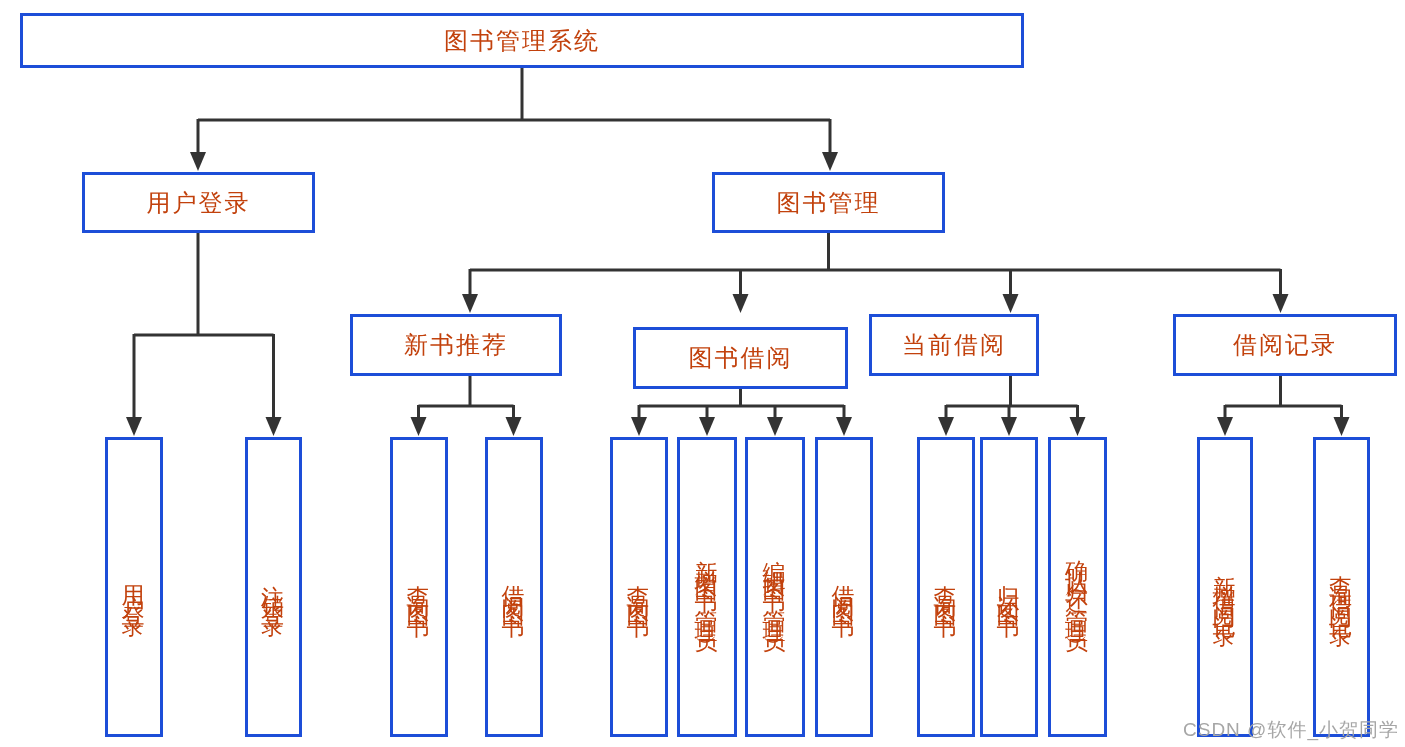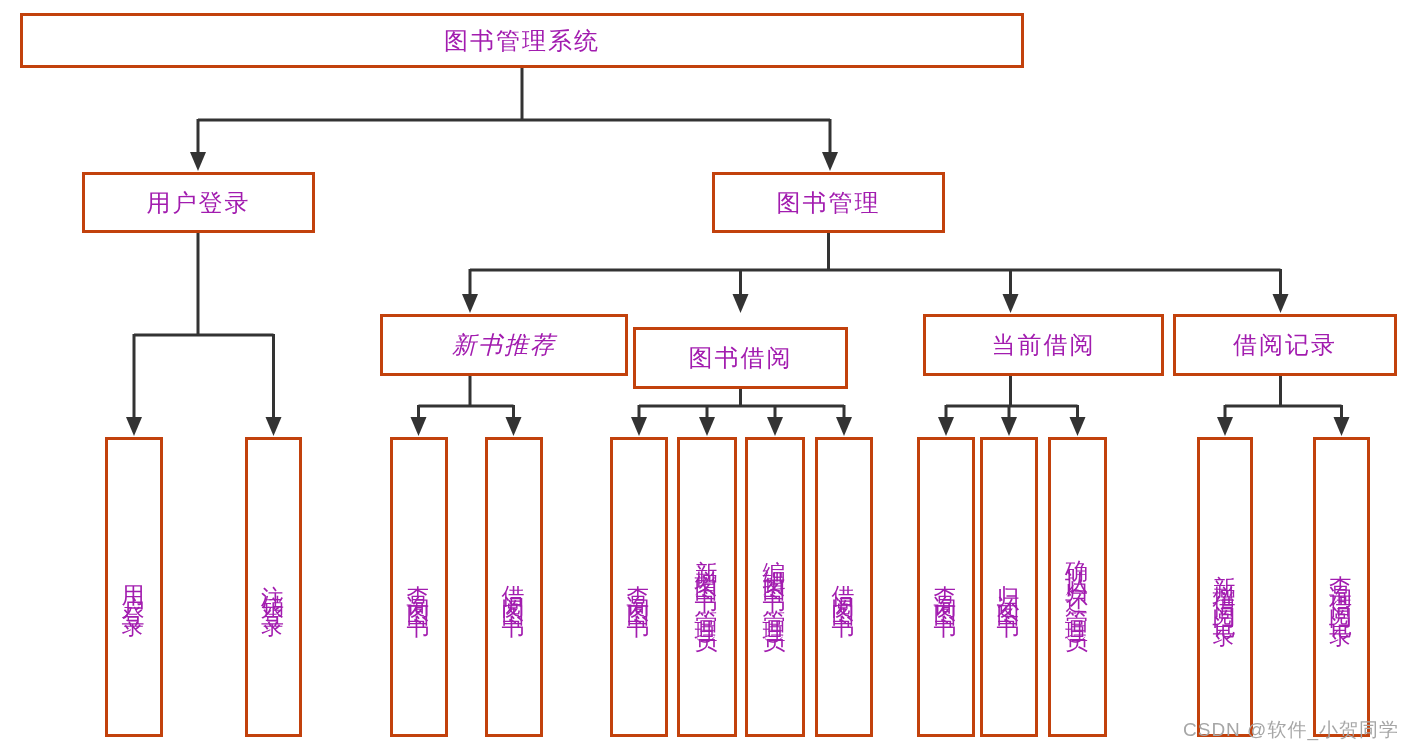"图书管理系统" .box { border: 3px solid #c2410c -> 3px solid #1d4ed8; color: #a21caf -> #c2410c }
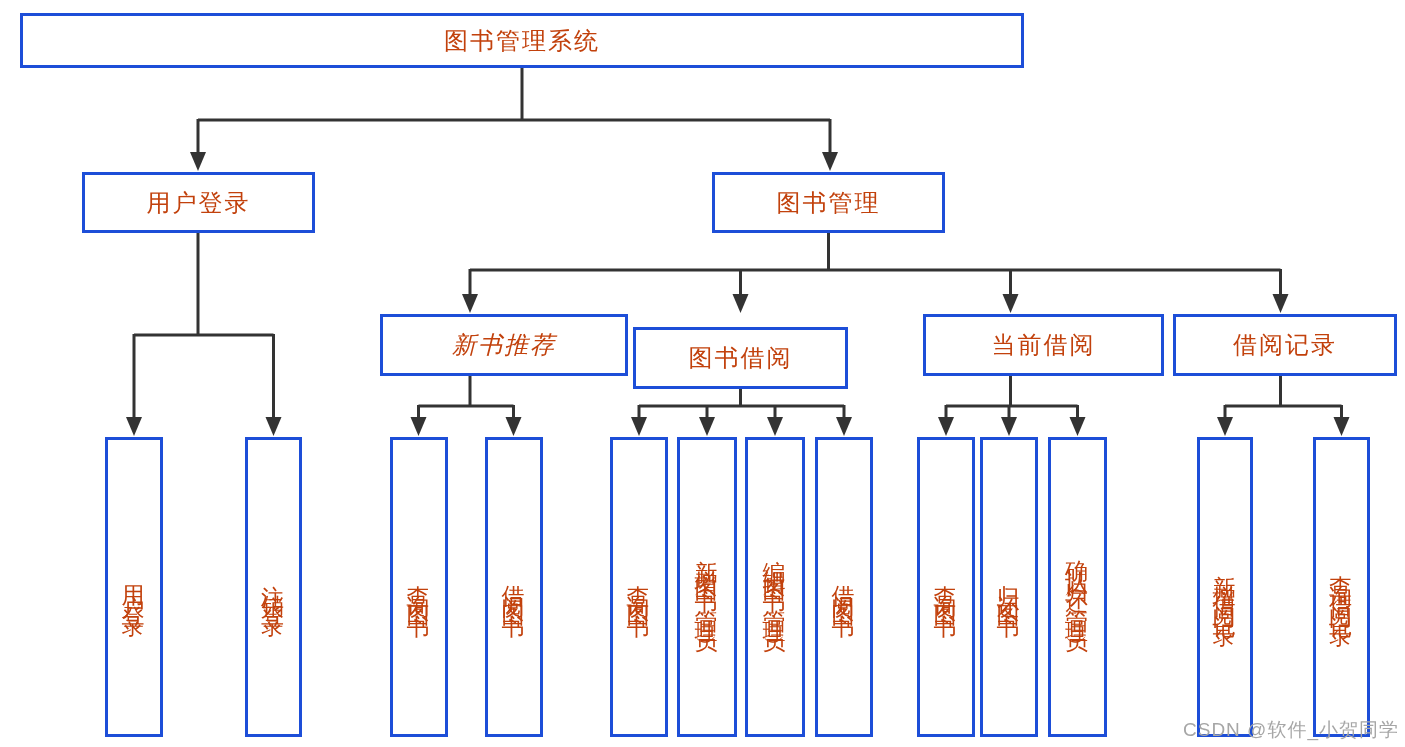"新书推荐" div.box { font-style: italic -> none; left: 380px -> 350px; width: 248px -> 212px }
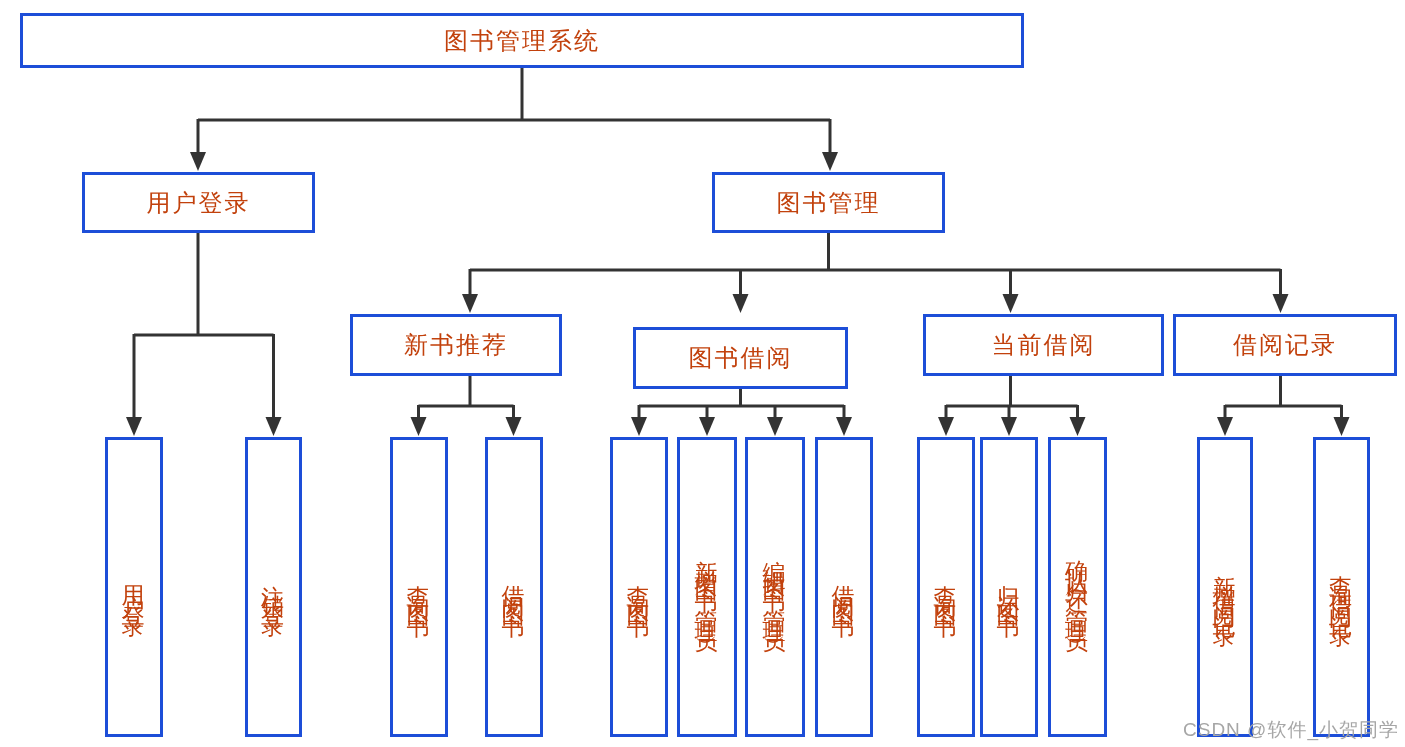"当前借阅" div.box { left: 923px -> 869px; width: 241px -> 170px }
